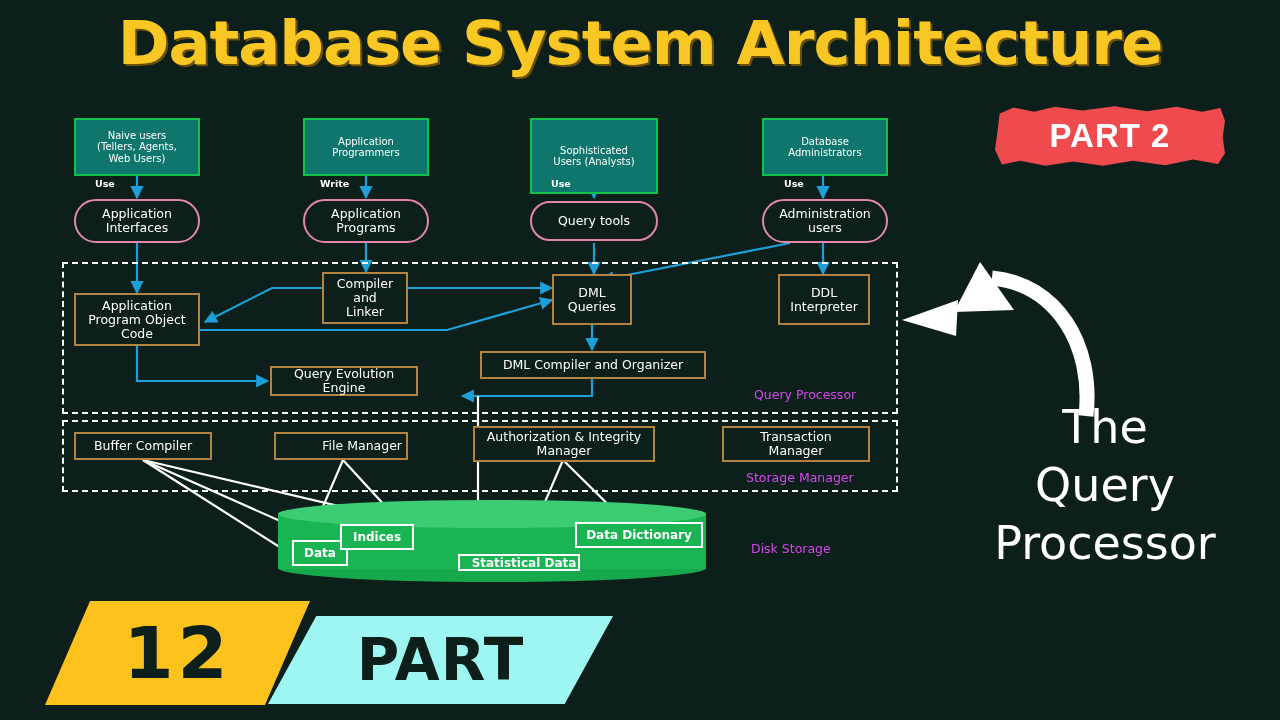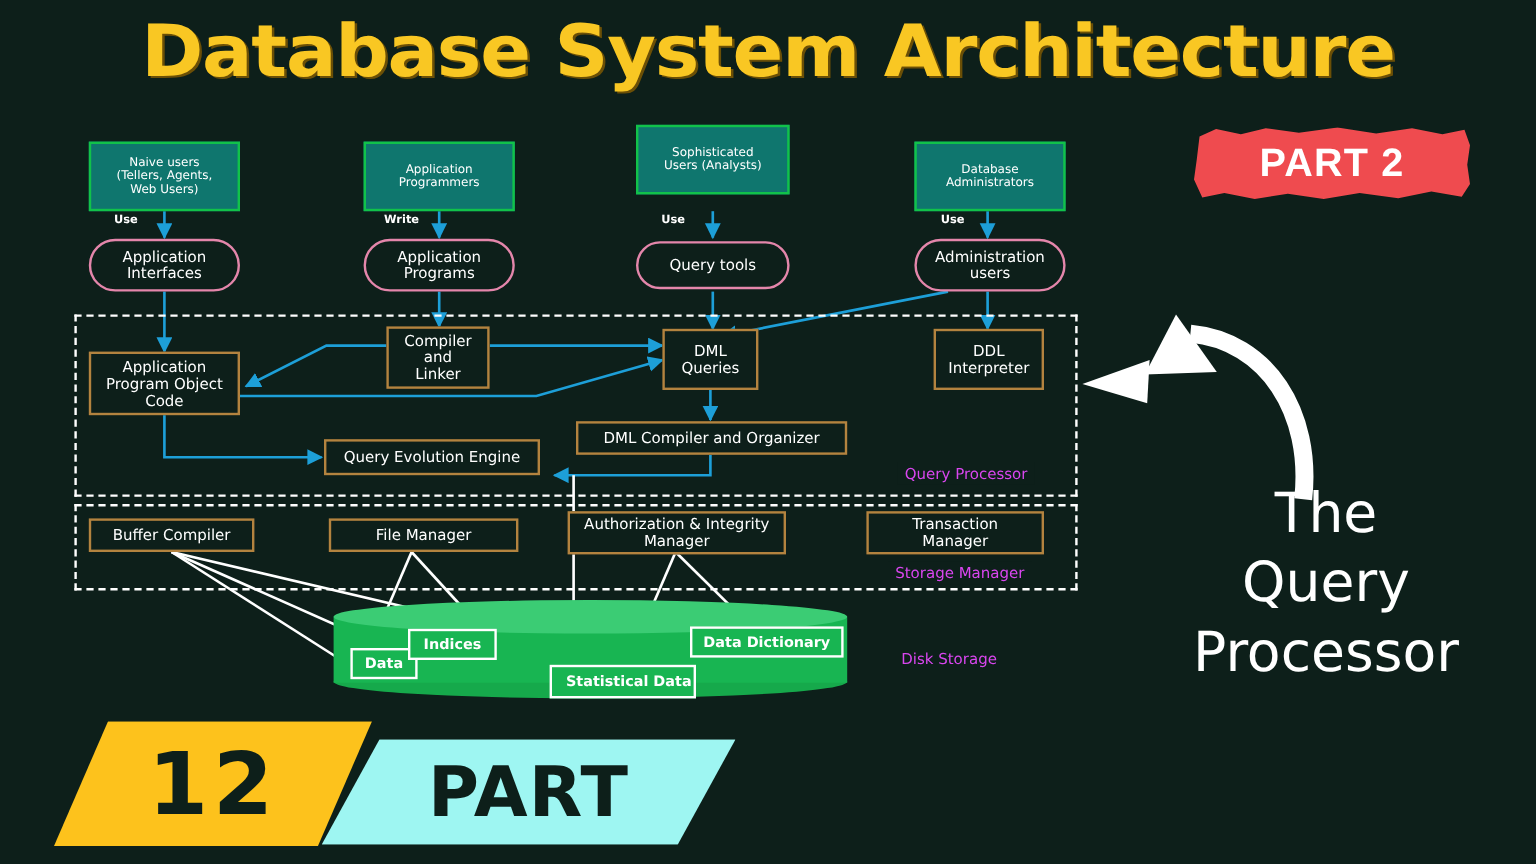"Sophisticated" div.node { height: 58px -> 76px; top: 104px -> 118px }
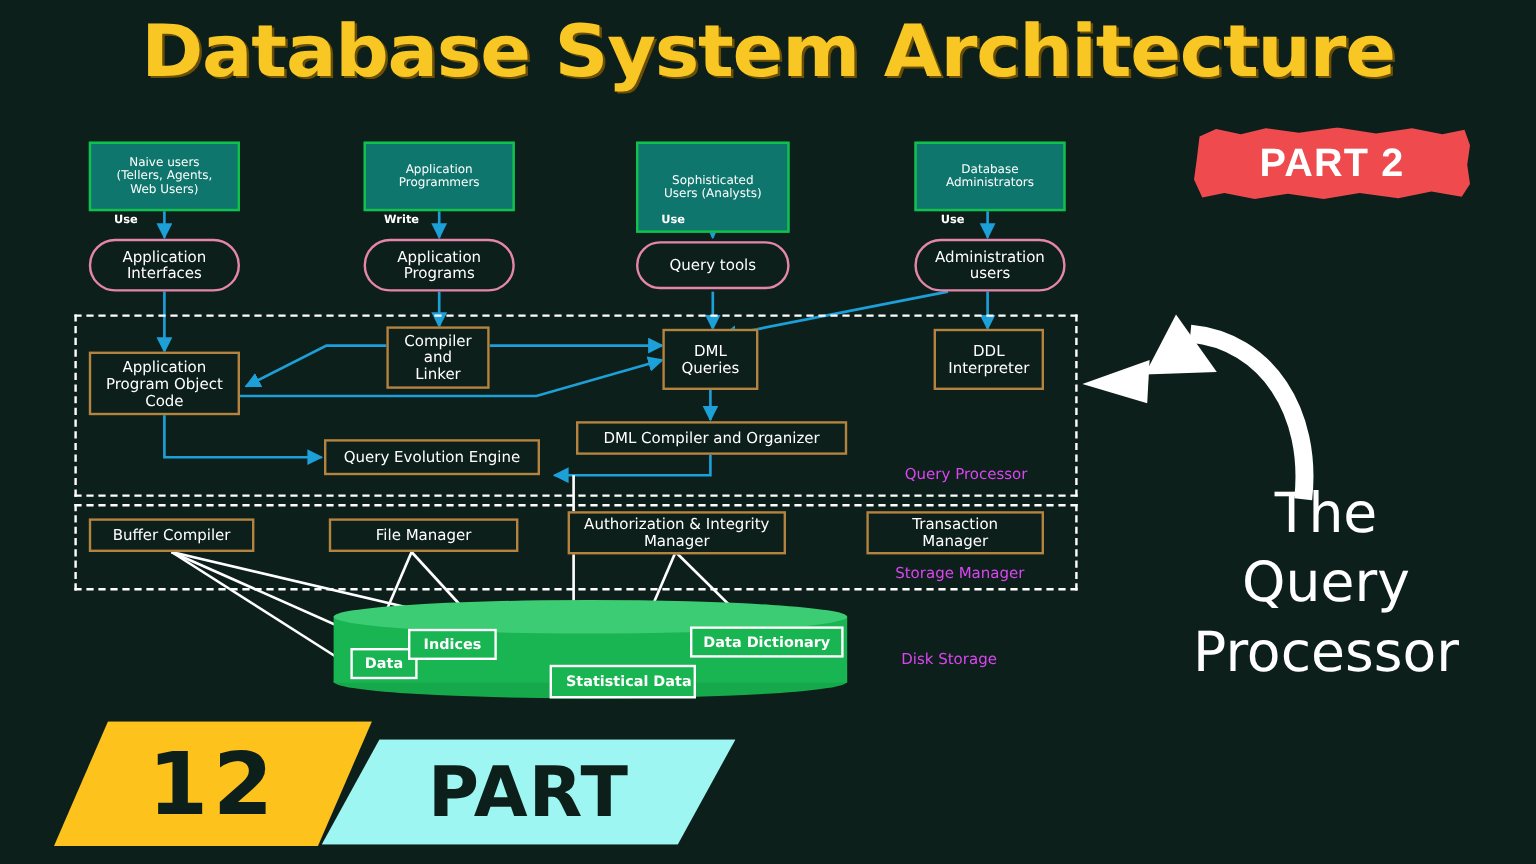"Query Evolution Engine" div.node { width: 180px -> 148px }
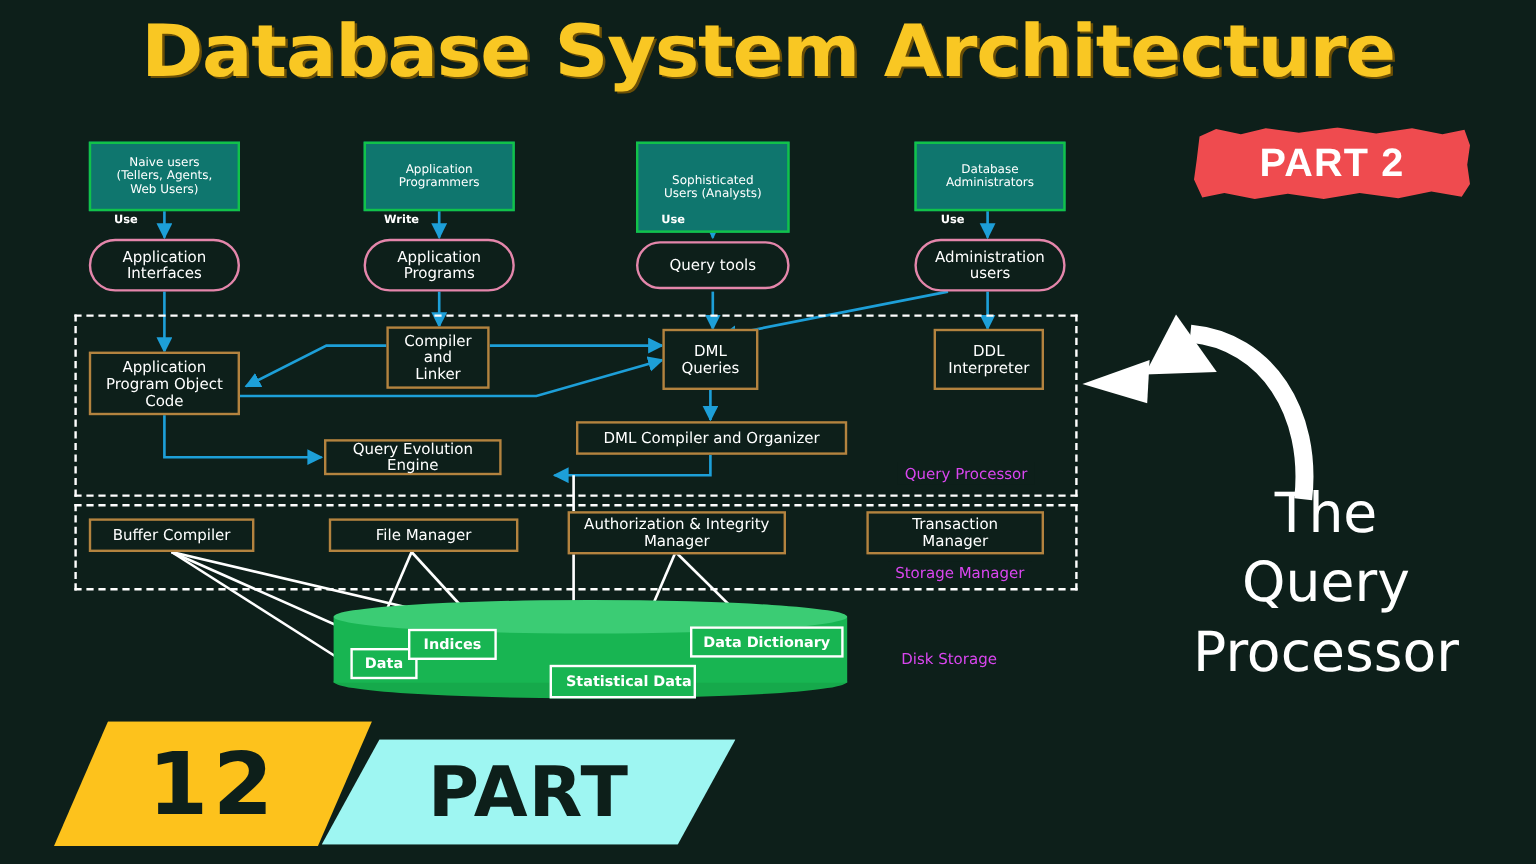"File Manager" div.node { justify-content: none -> flex-end; width: 158px -> 134px }
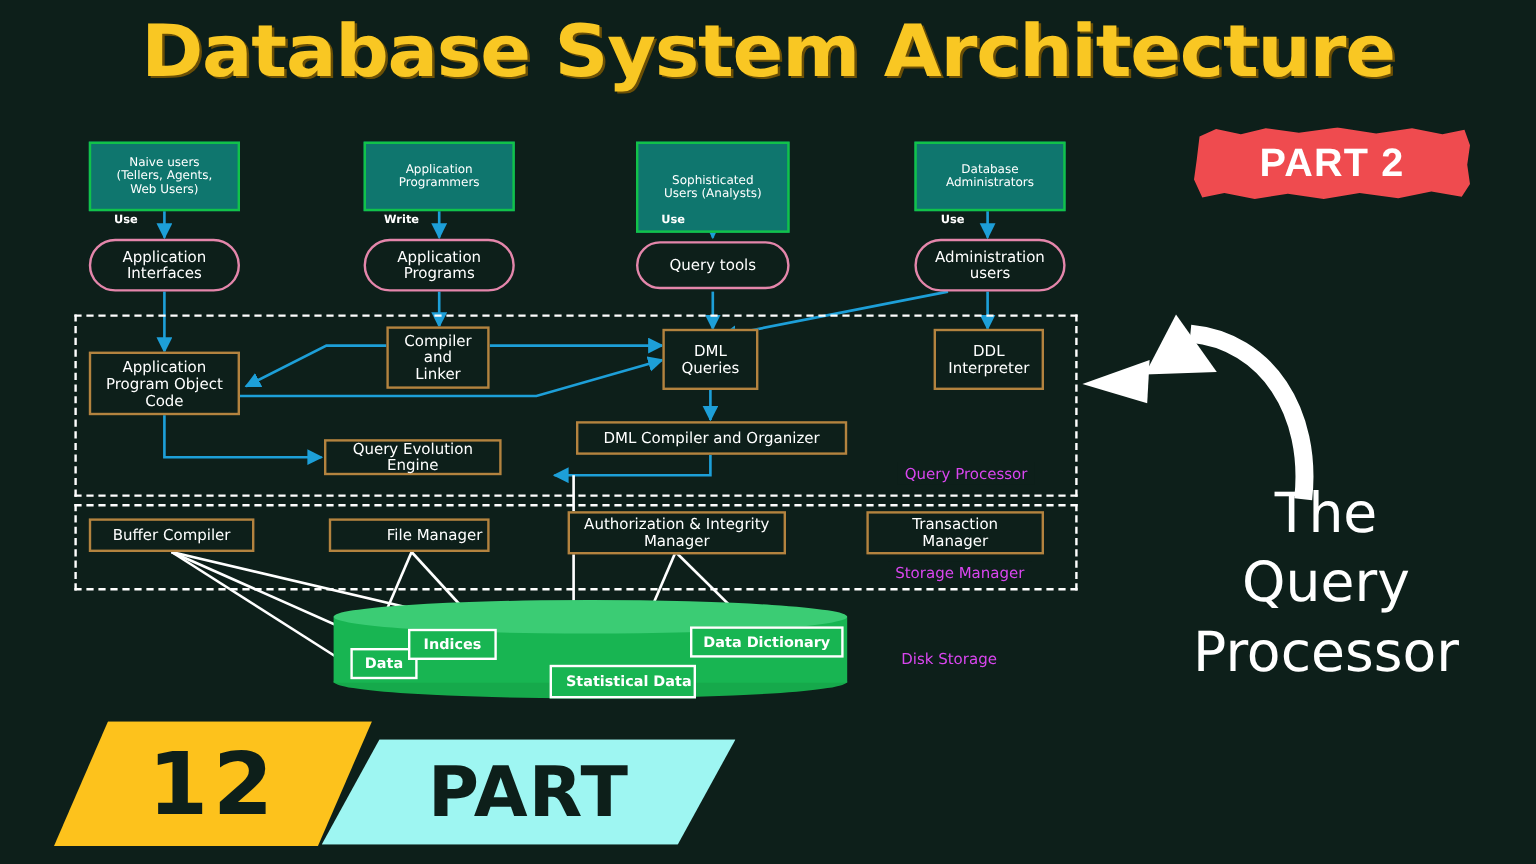"Statistical Data" div.disk-label { height: 28px -> 17px }
